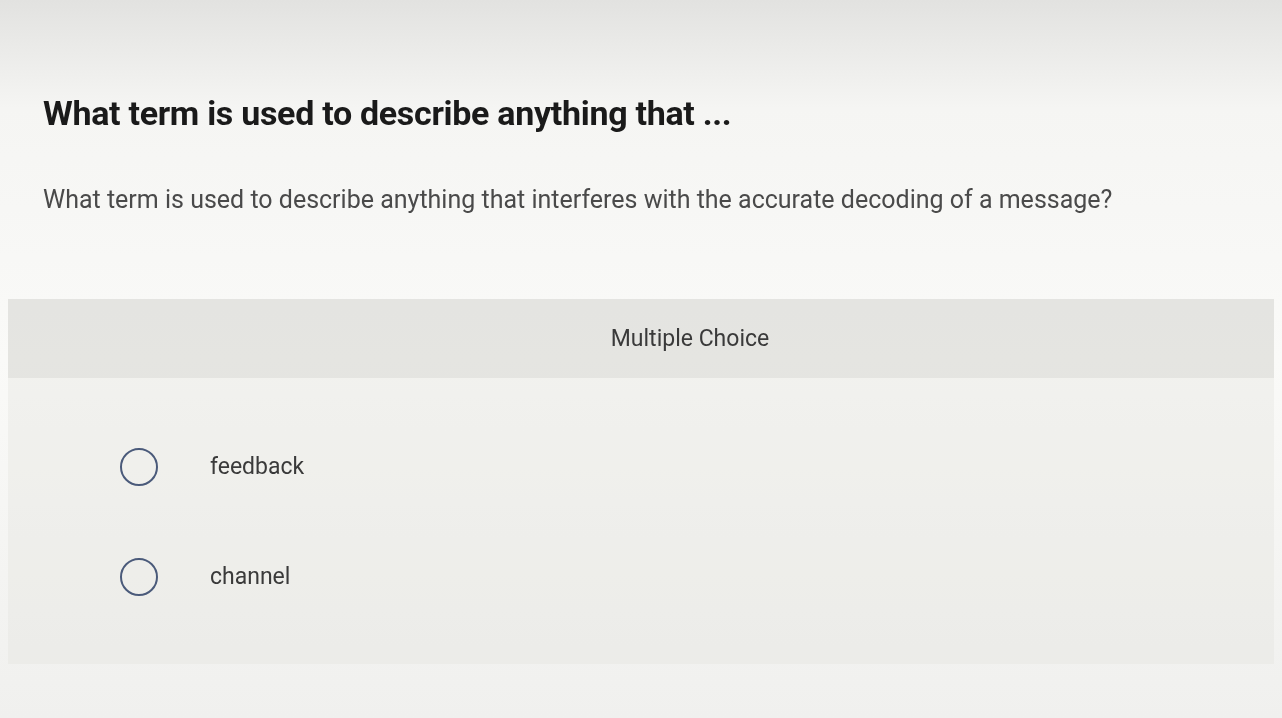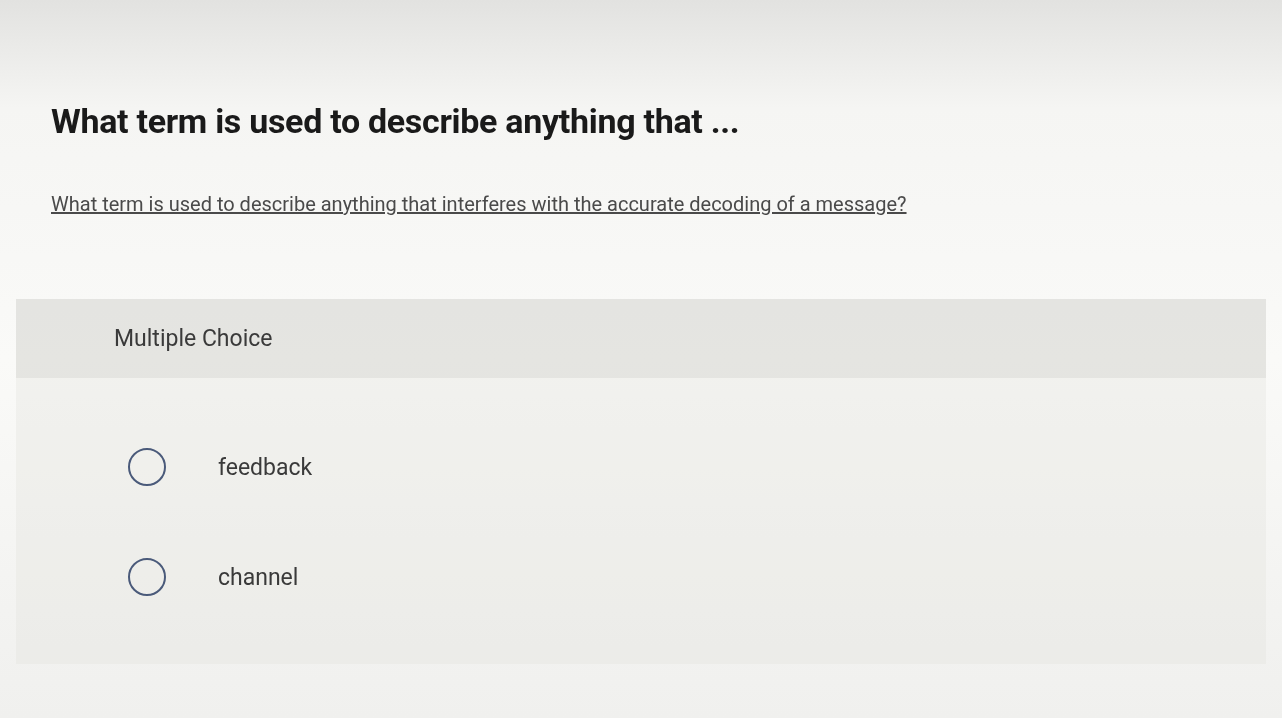"What term is used to" .container { padding: 16px -> 8px }
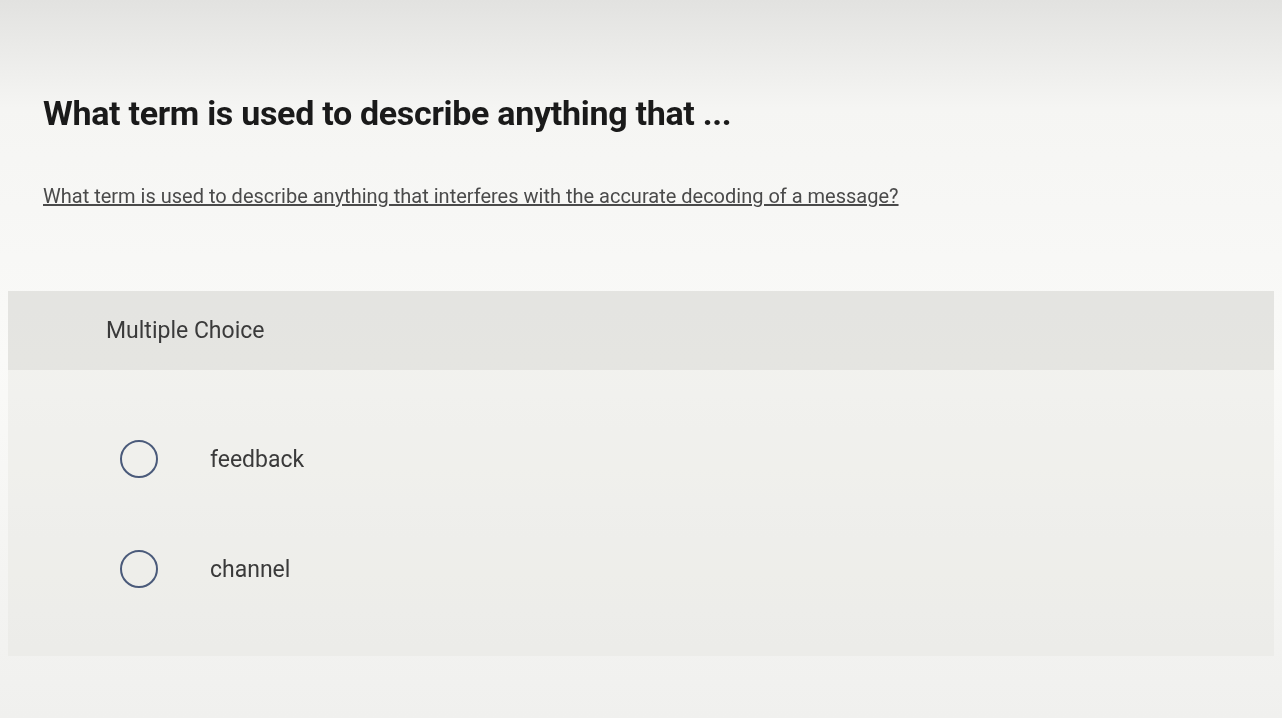"What term is used to describe anything that interferes" .question-text { font-size: 20px -> 25px; text-decoration: underline -> none }
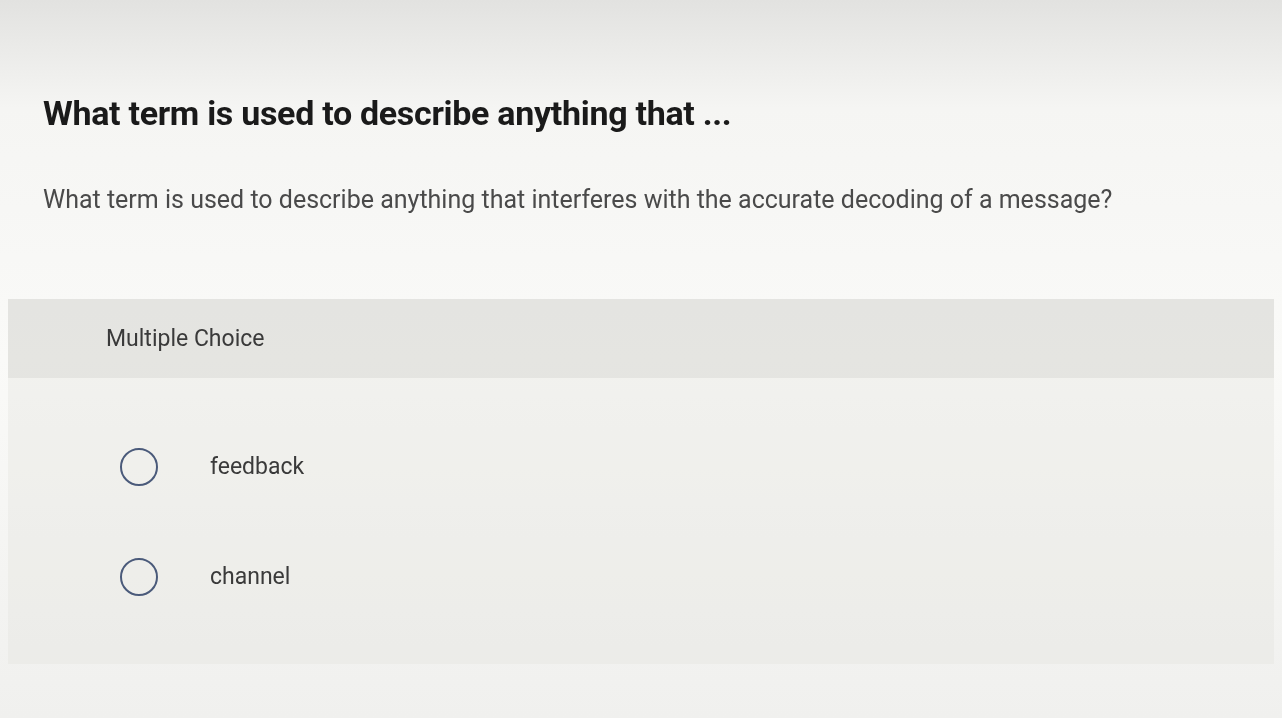"Multiple Choice" .answer-section { text-align: none -> center }
